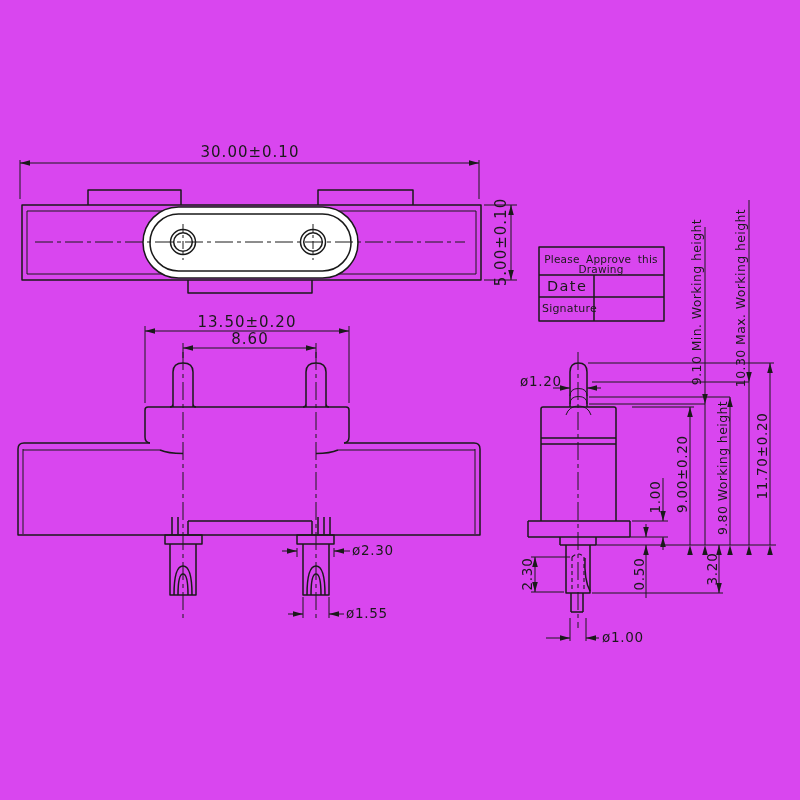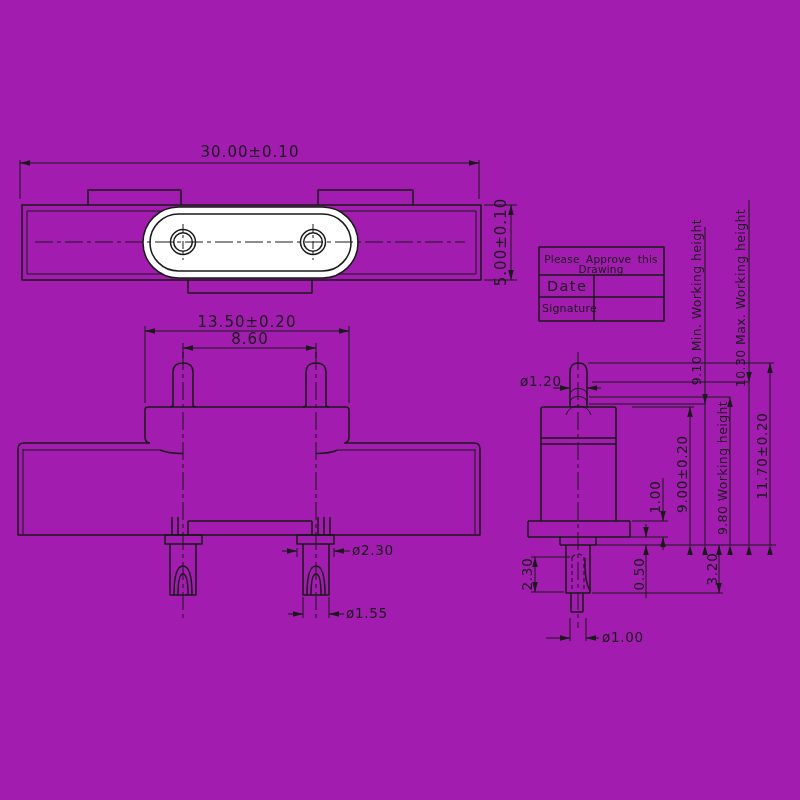"30.00±0.10" .stage { background: #a21caf -> #d946ef }
